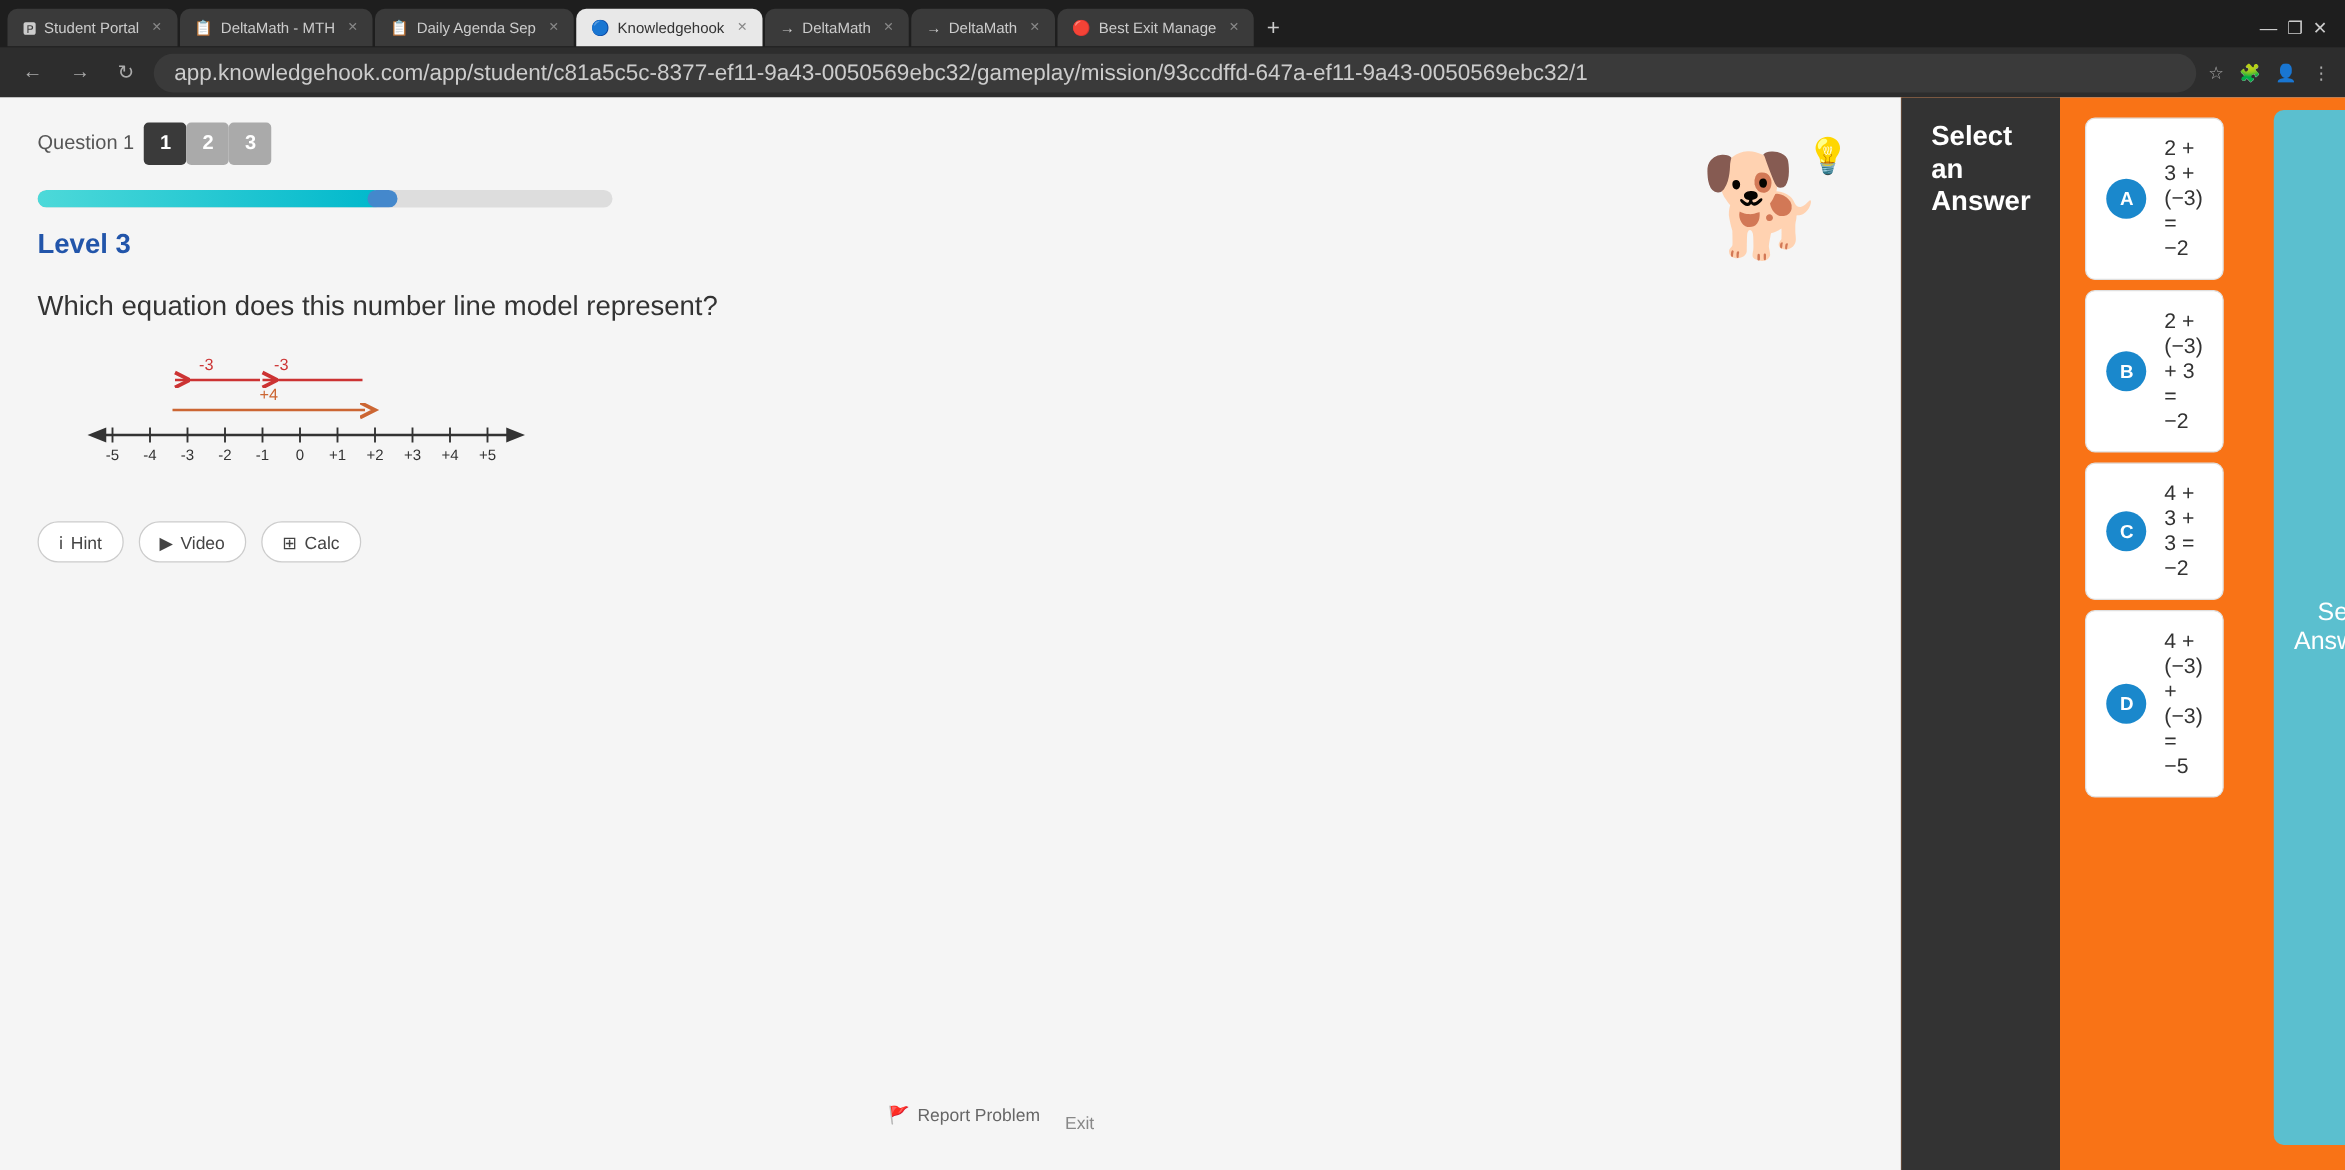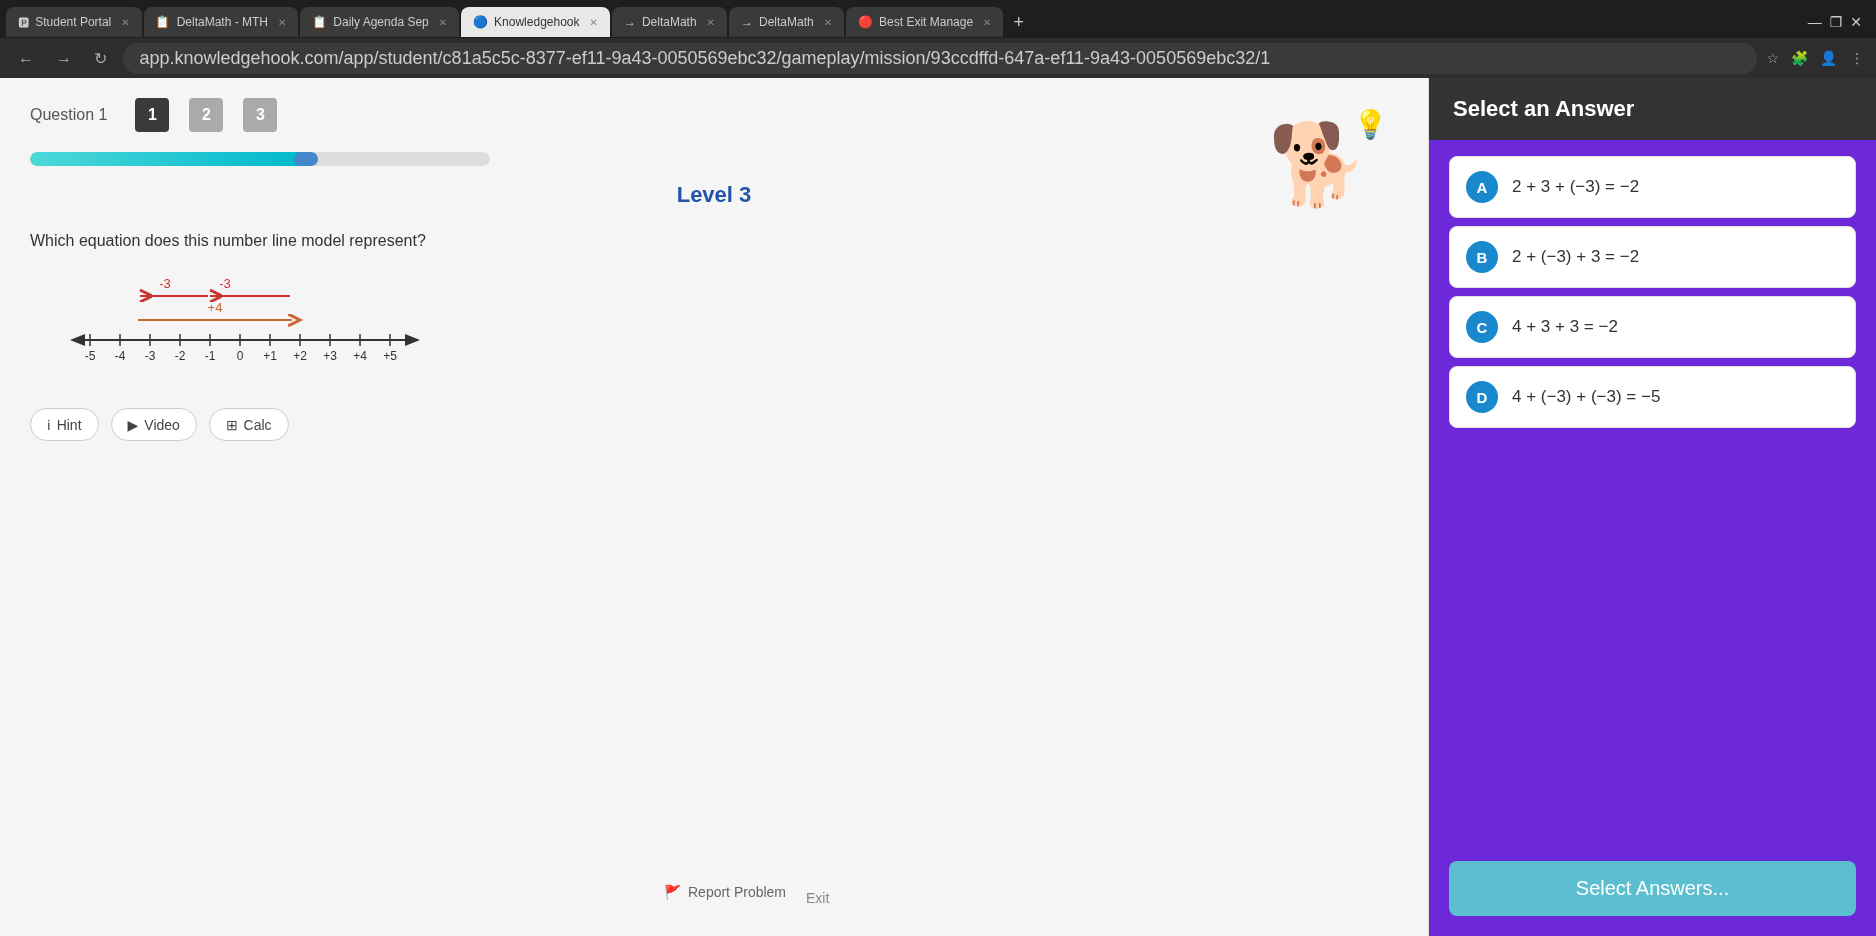"Question 1" .question-nav { gap: 20px -> 0 }
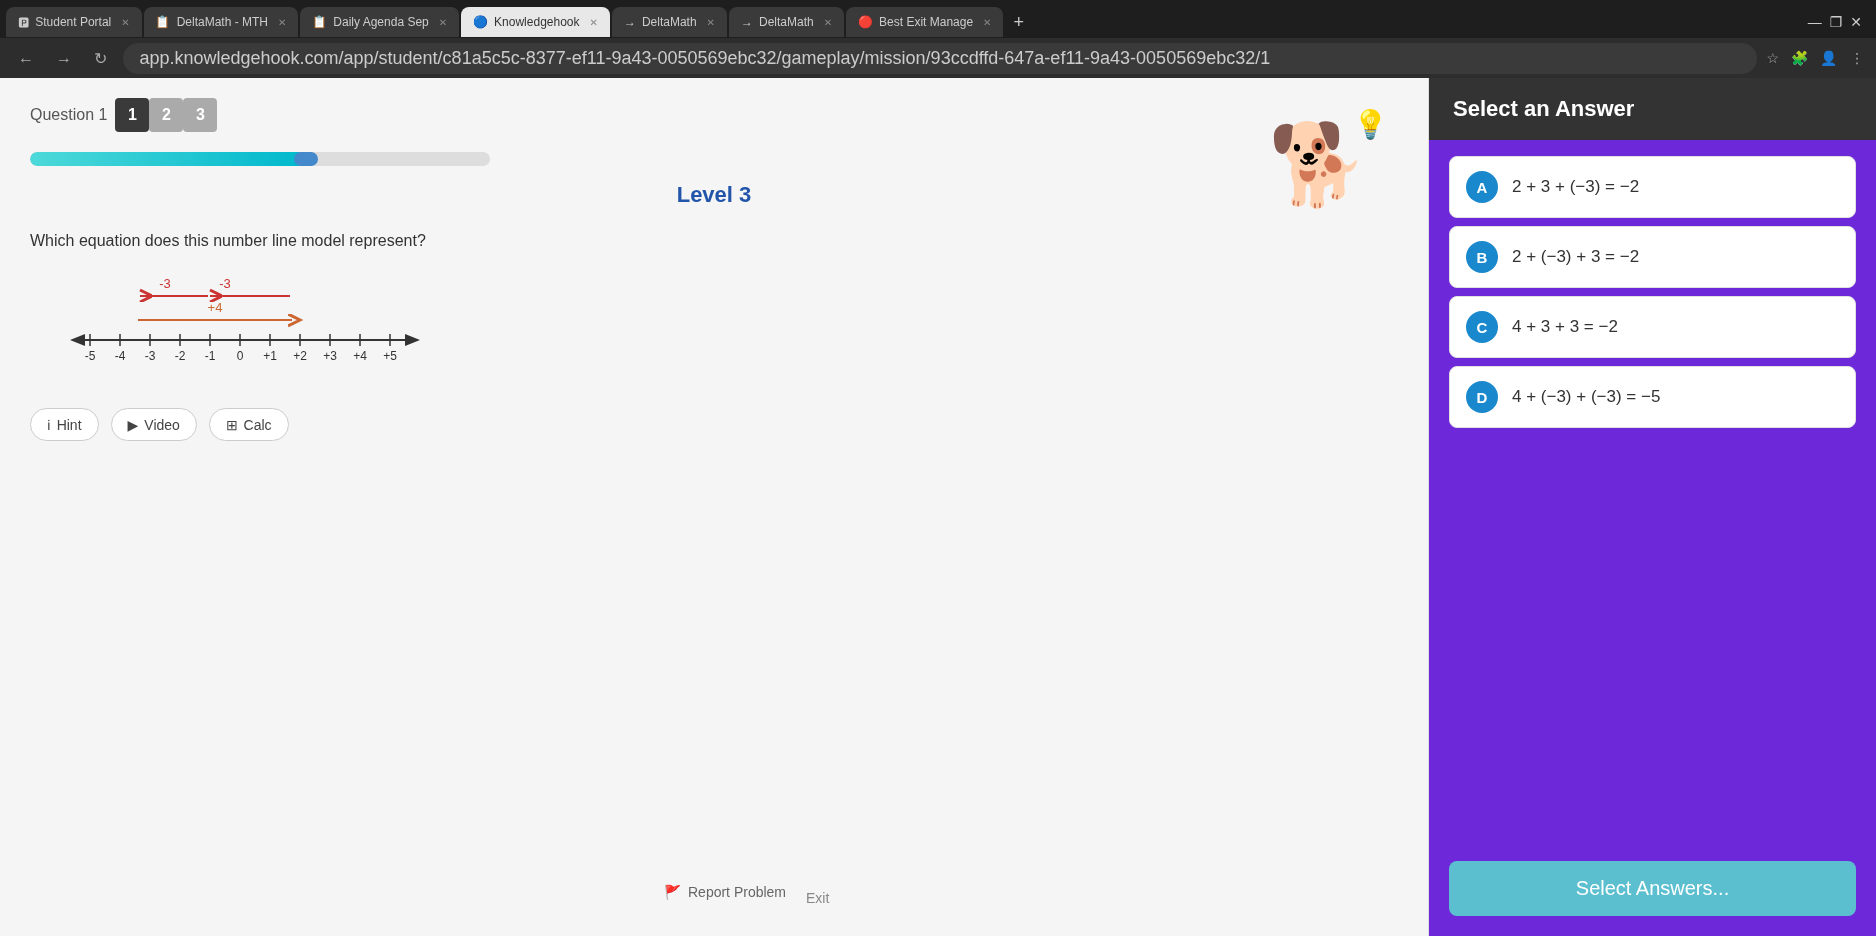"Select an Answer" .right-panel { background: #6d28d9 -> #f97316; flex-direction: column -> row; width: 448px -> 356px }
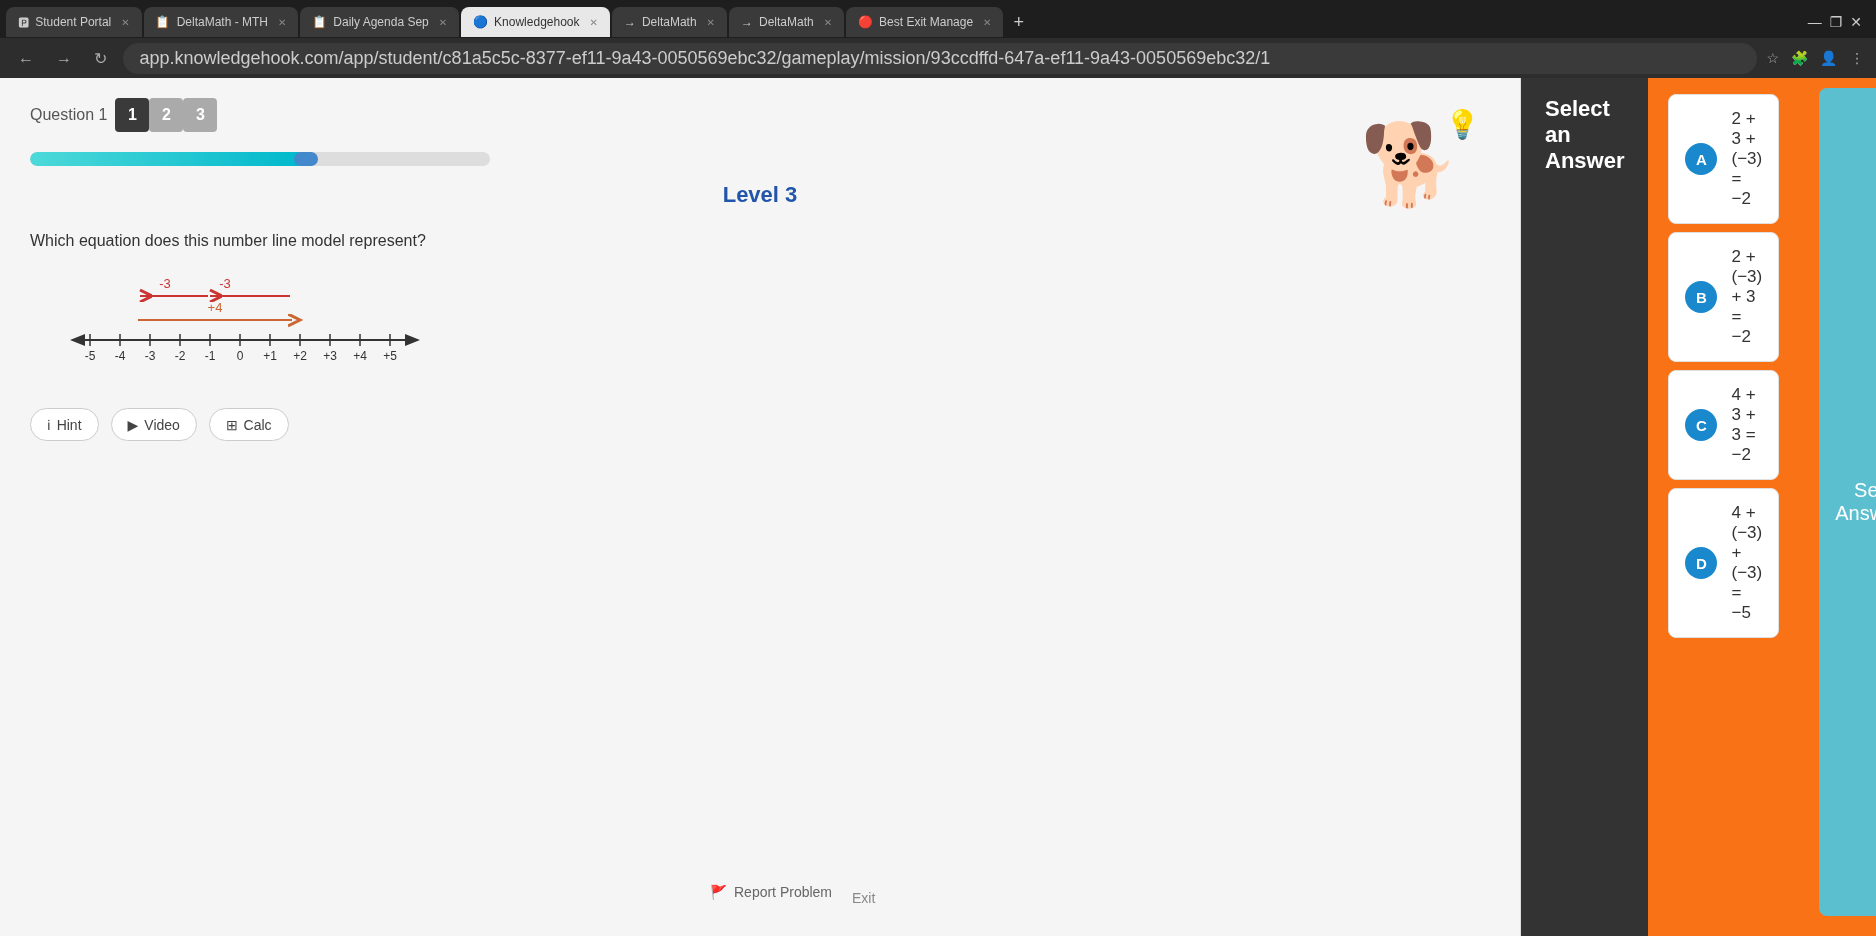"Level 3" .level-label { text-align: center -> none }
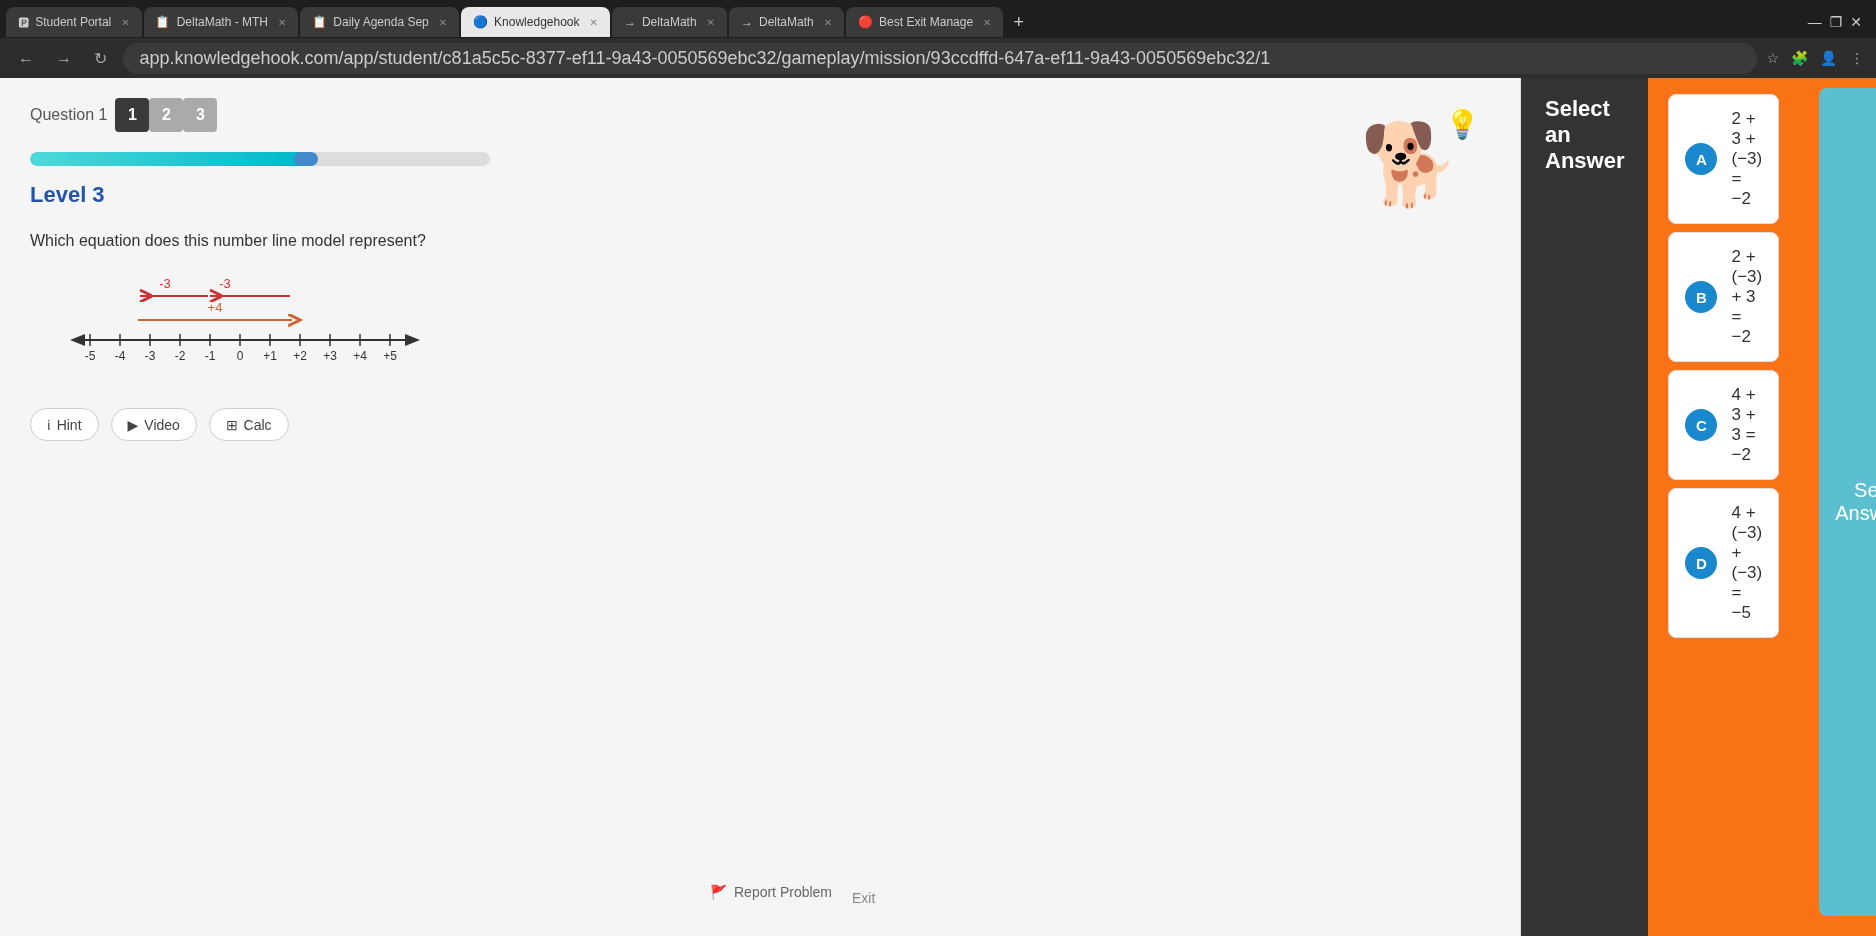"Which equation does this number" .question-text { font-size: 16px -> 22px }
